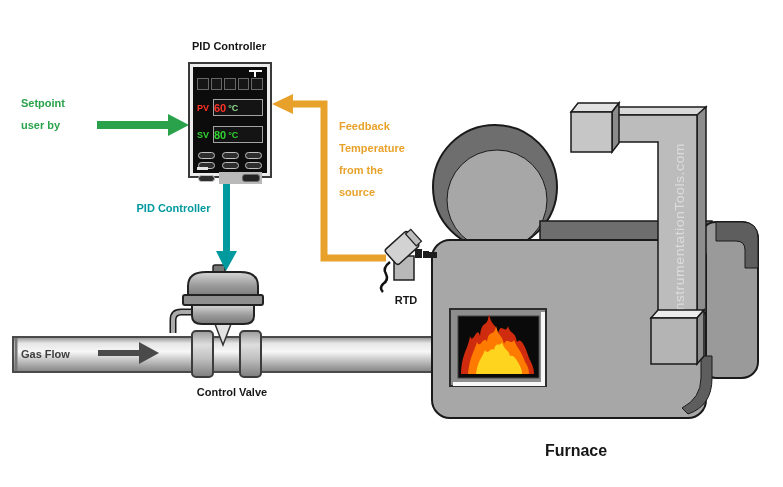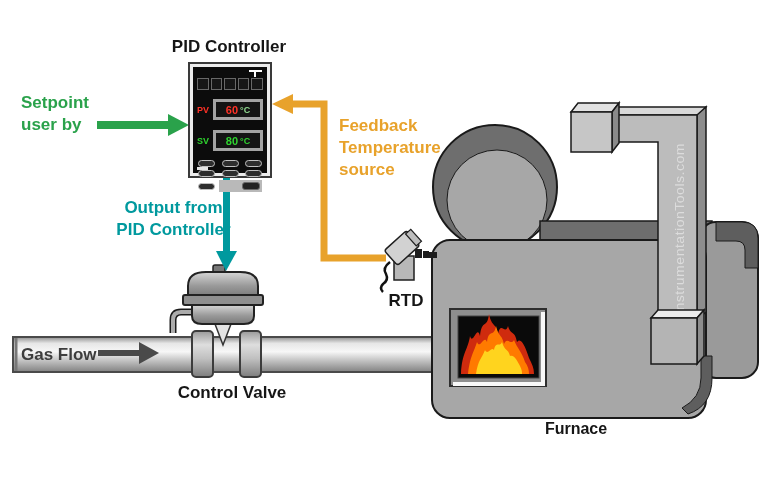"PID Controller" .lbl { font-size: 17px -> 11px }
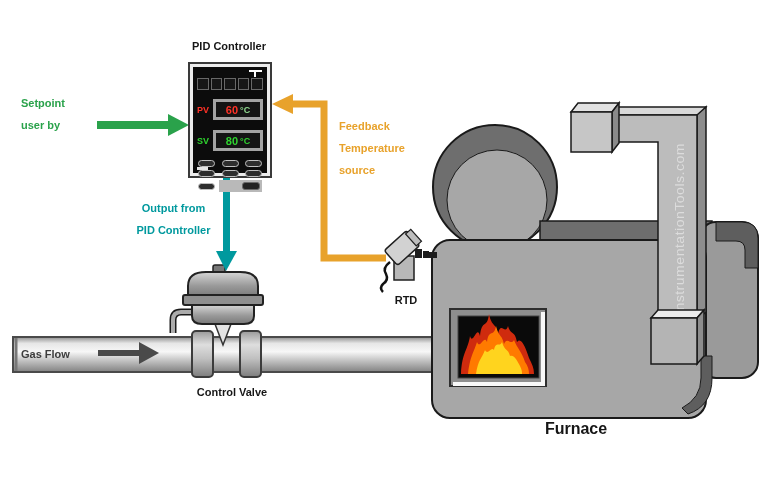"60" .disp-box { border: 3px solid #a3a3a3 -> 1px solid #a3a3a3; justify-content: center -> none }
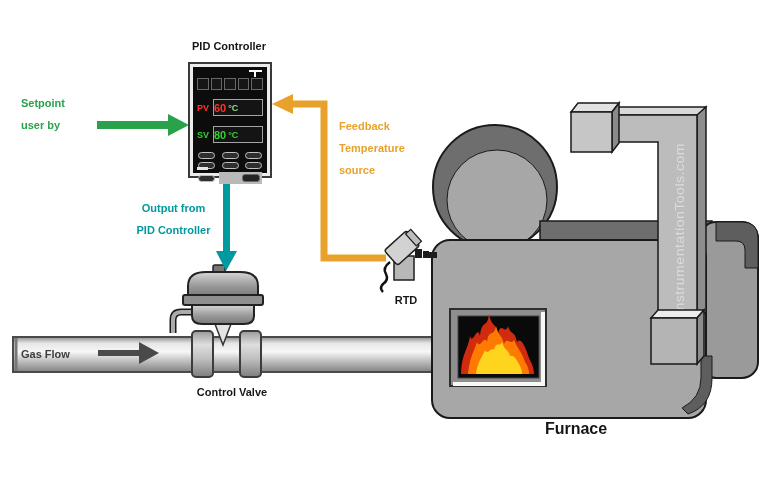"from the" div { html: none -> <div>from the</div> }
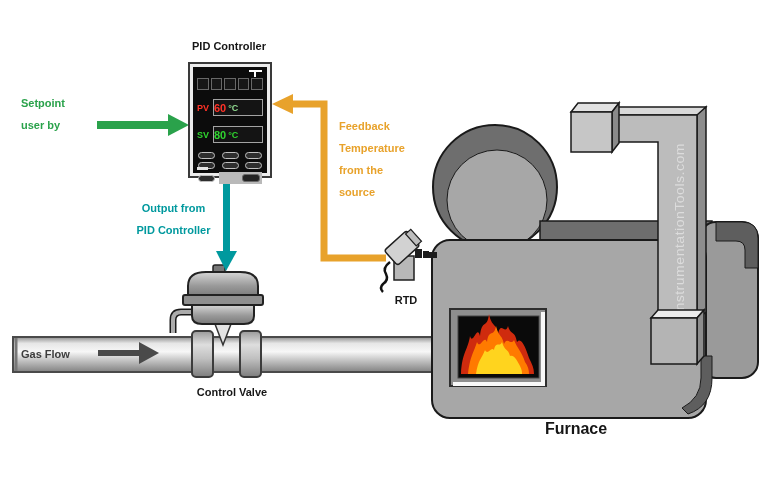"Output from" div { html: <div>Output from</div> -> none }
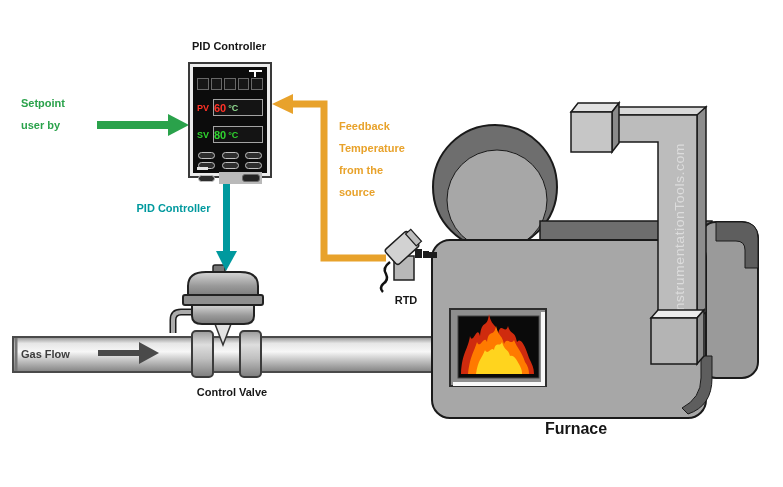"Furnace" div.lbl { top: 418px -> 440px }
